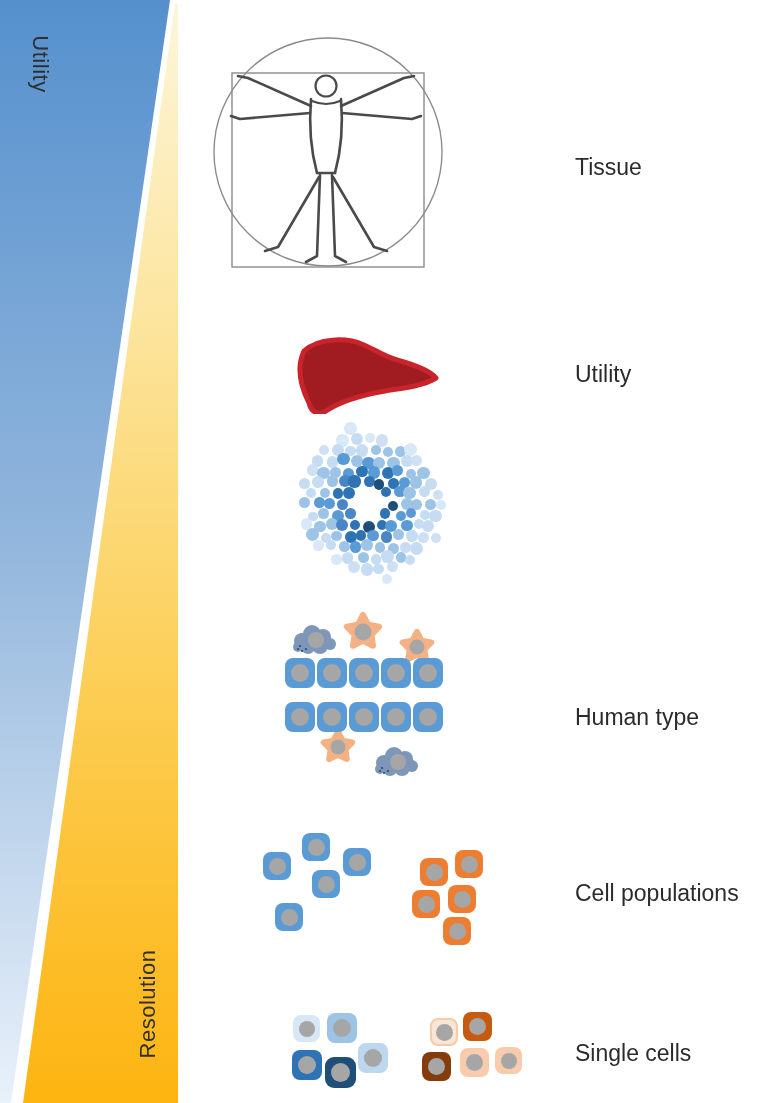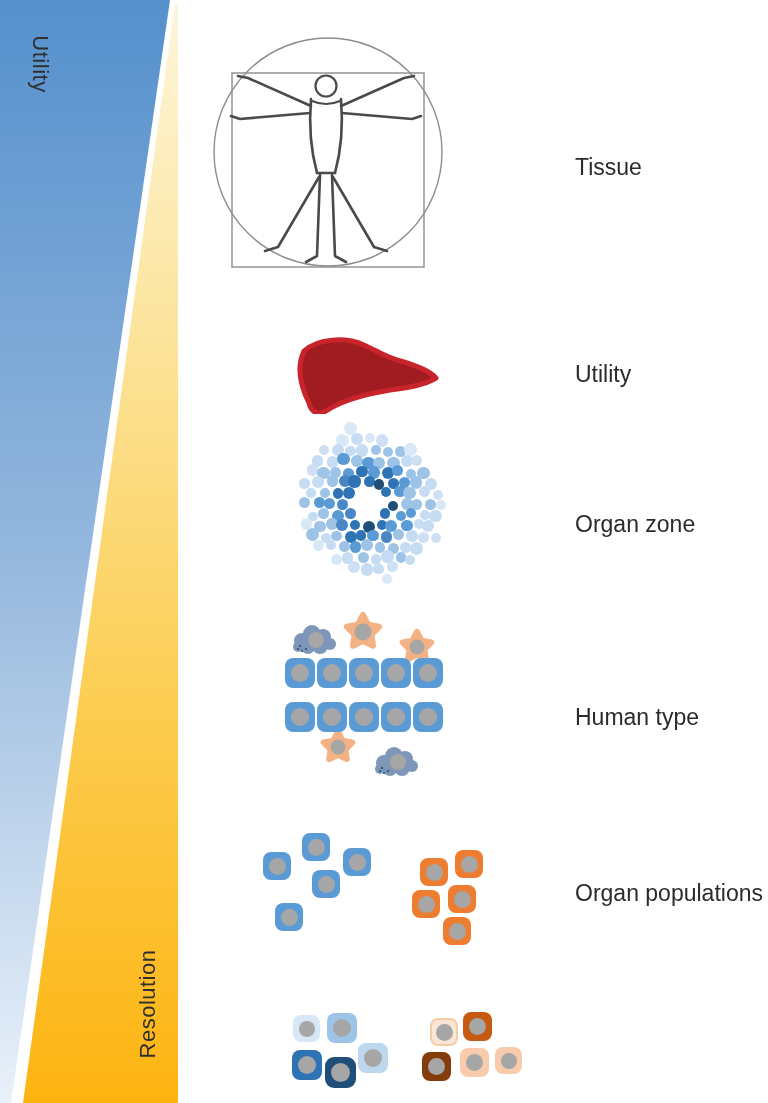"Organ zone" div.row-label { html: <div>Organ zone</div> -> none }
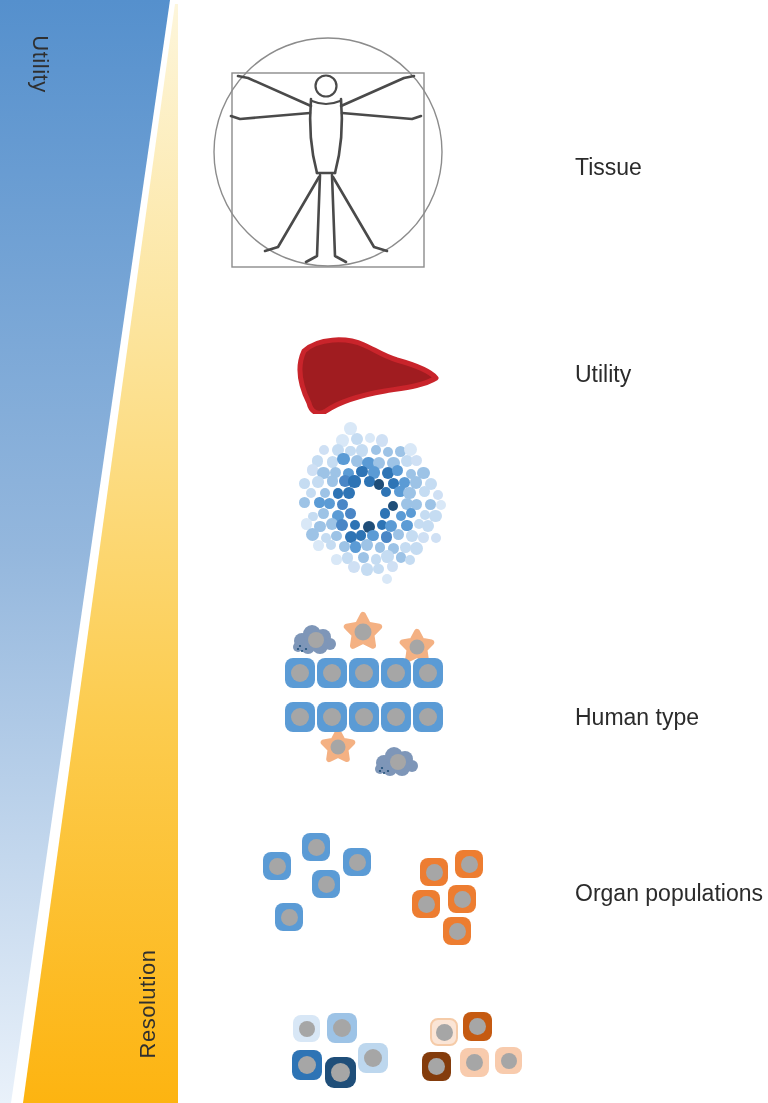"Organ populations" div.row-label { text: Organ -> Cell }
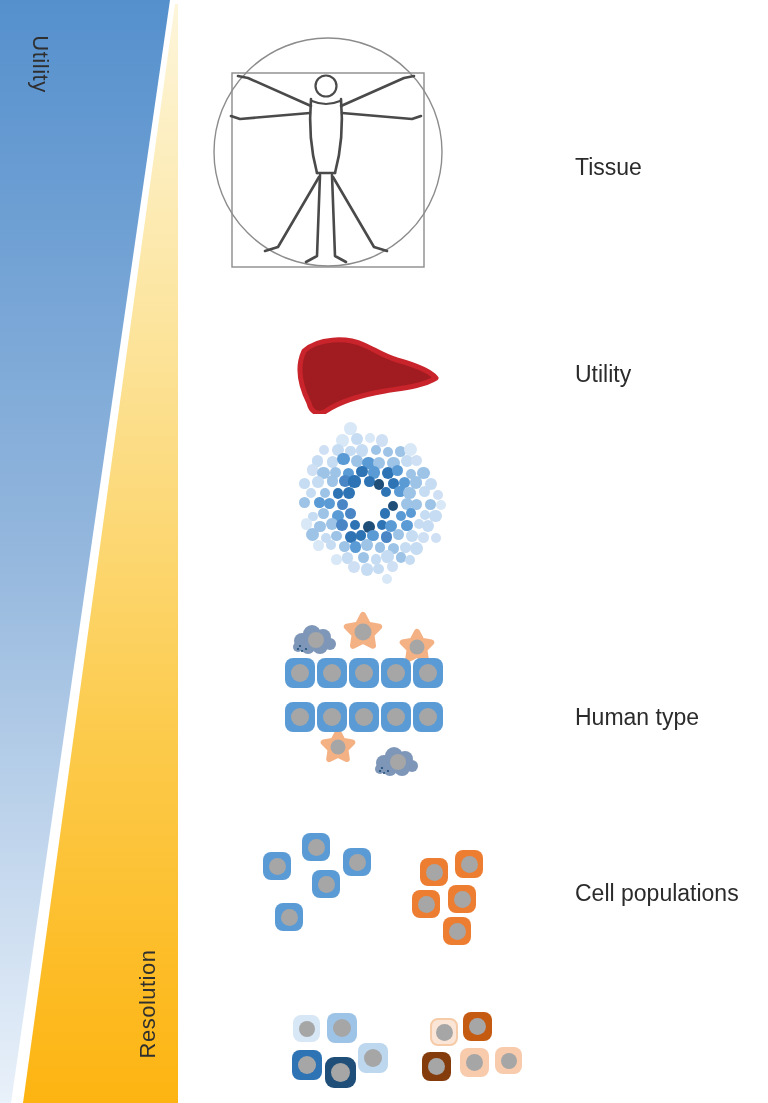"Single cells" div.row-label { html: none -> <div>Single cells</div> }
